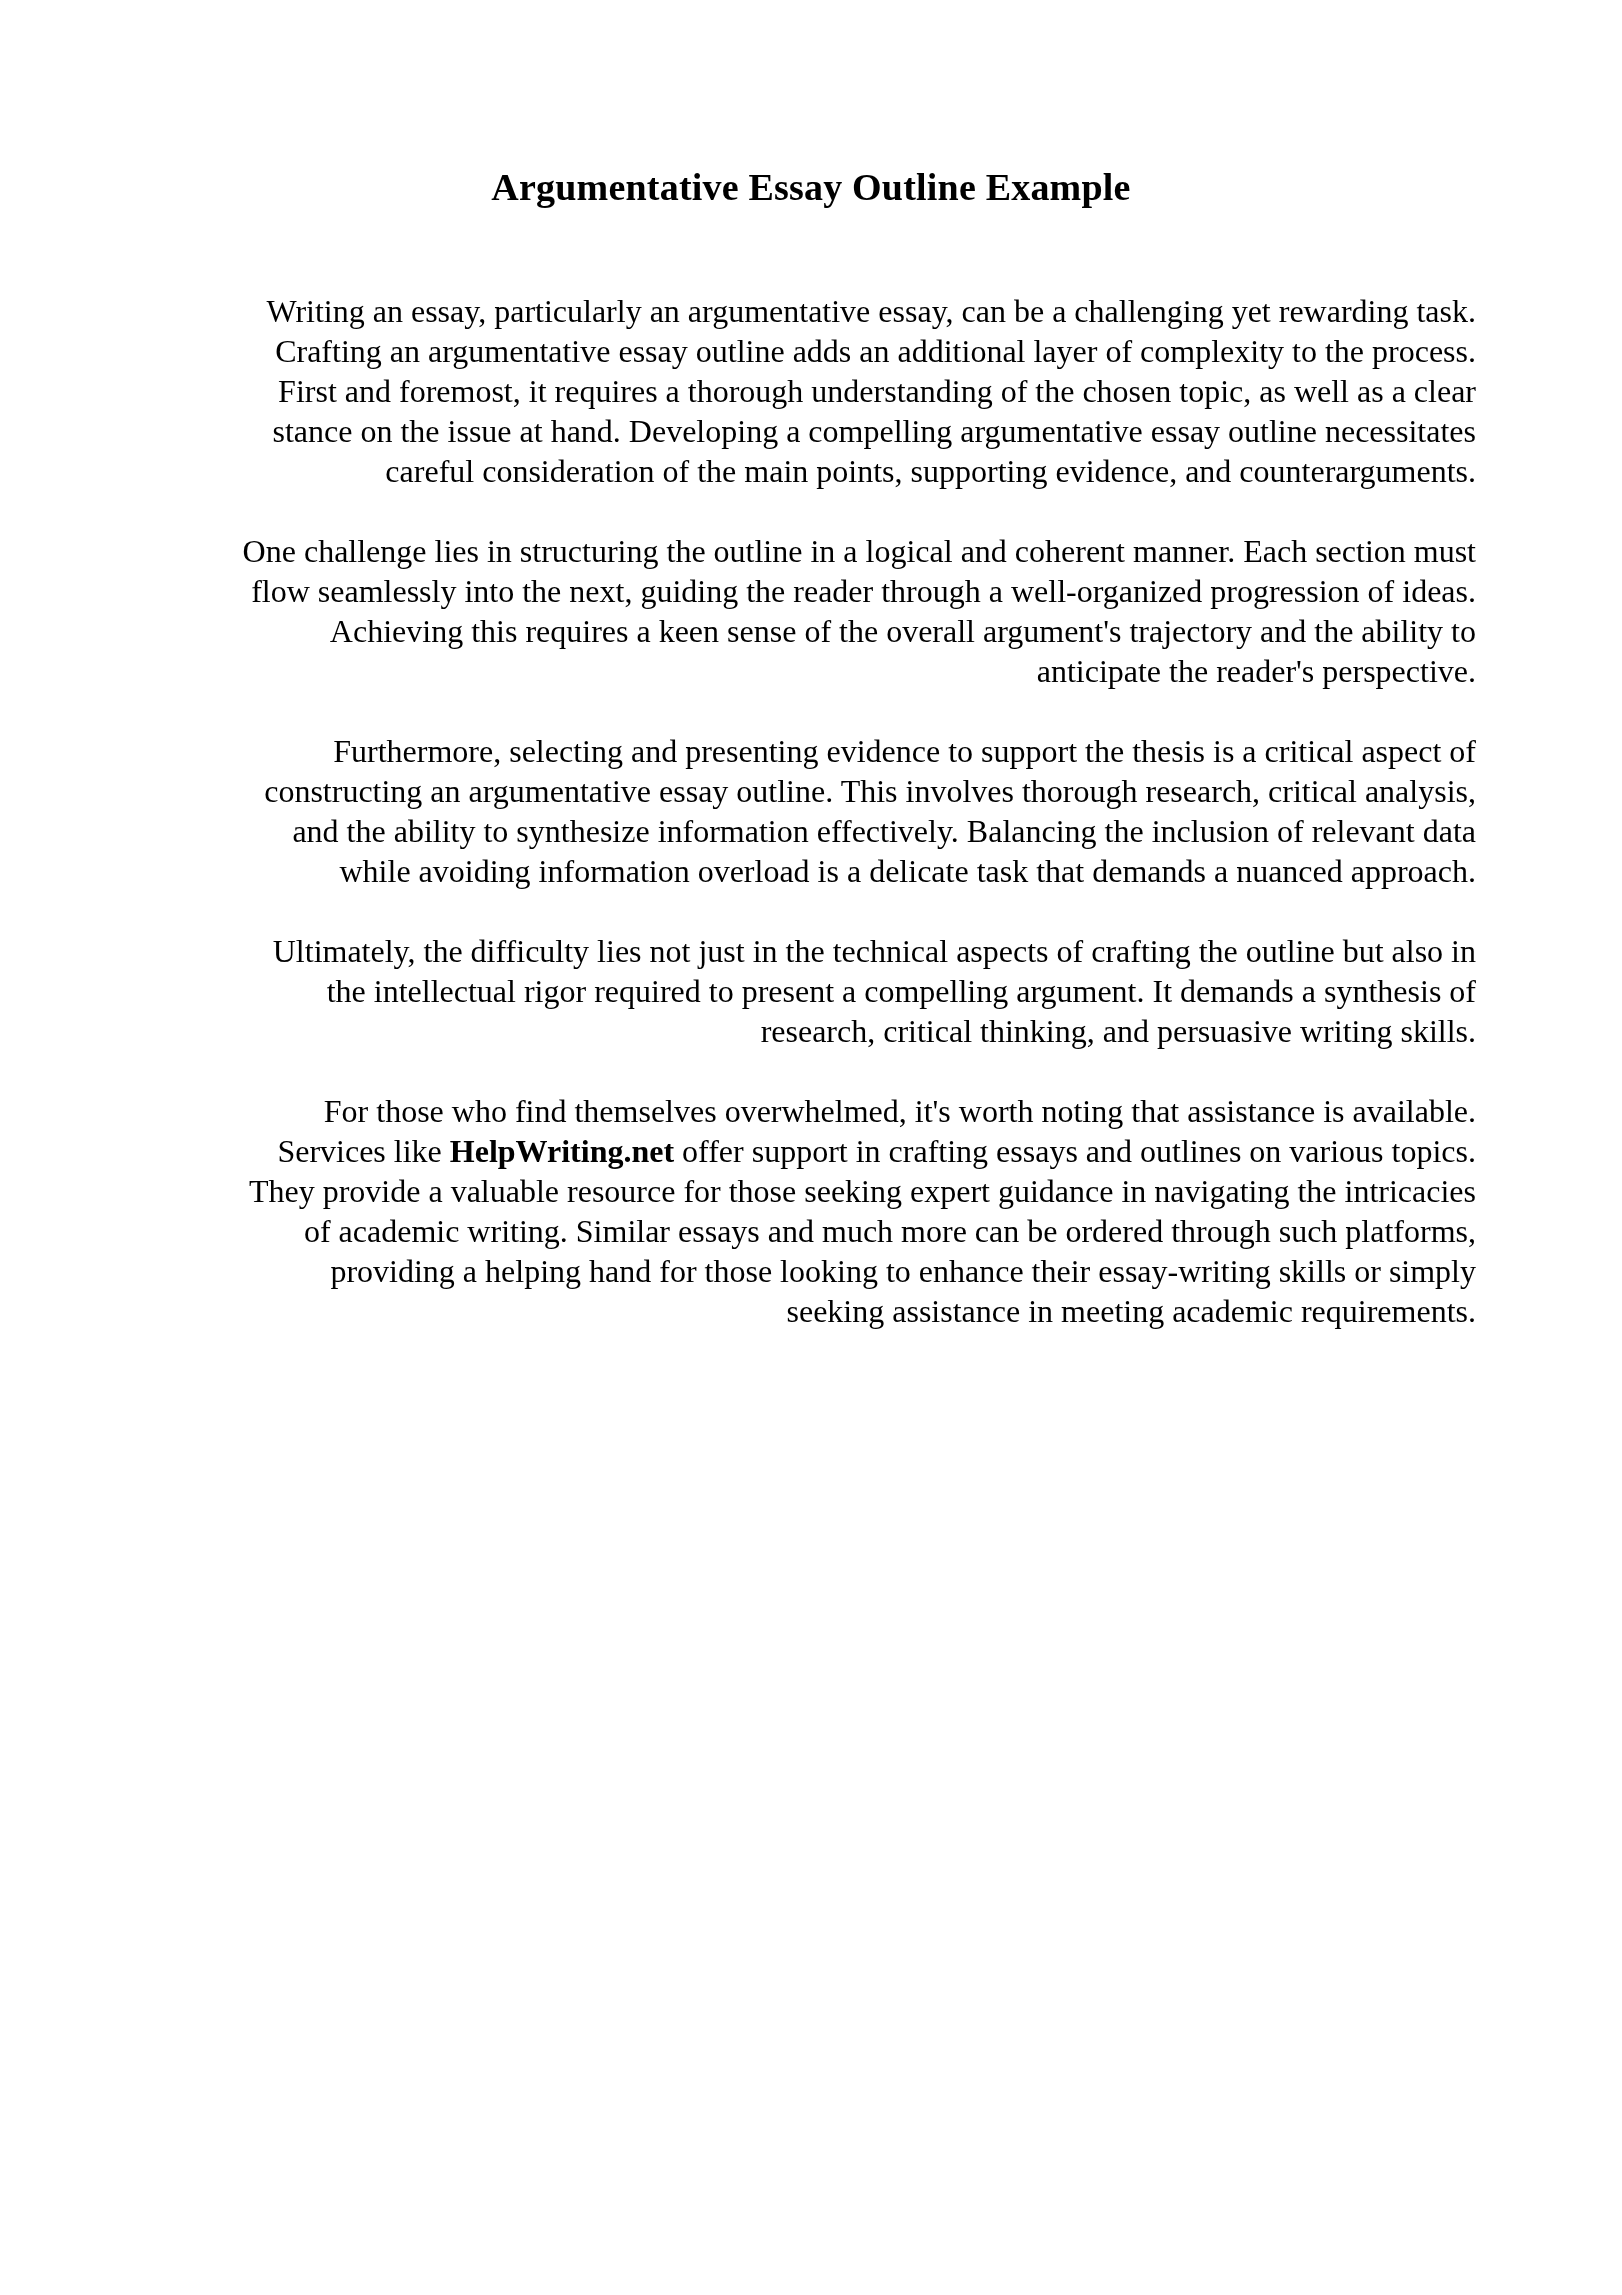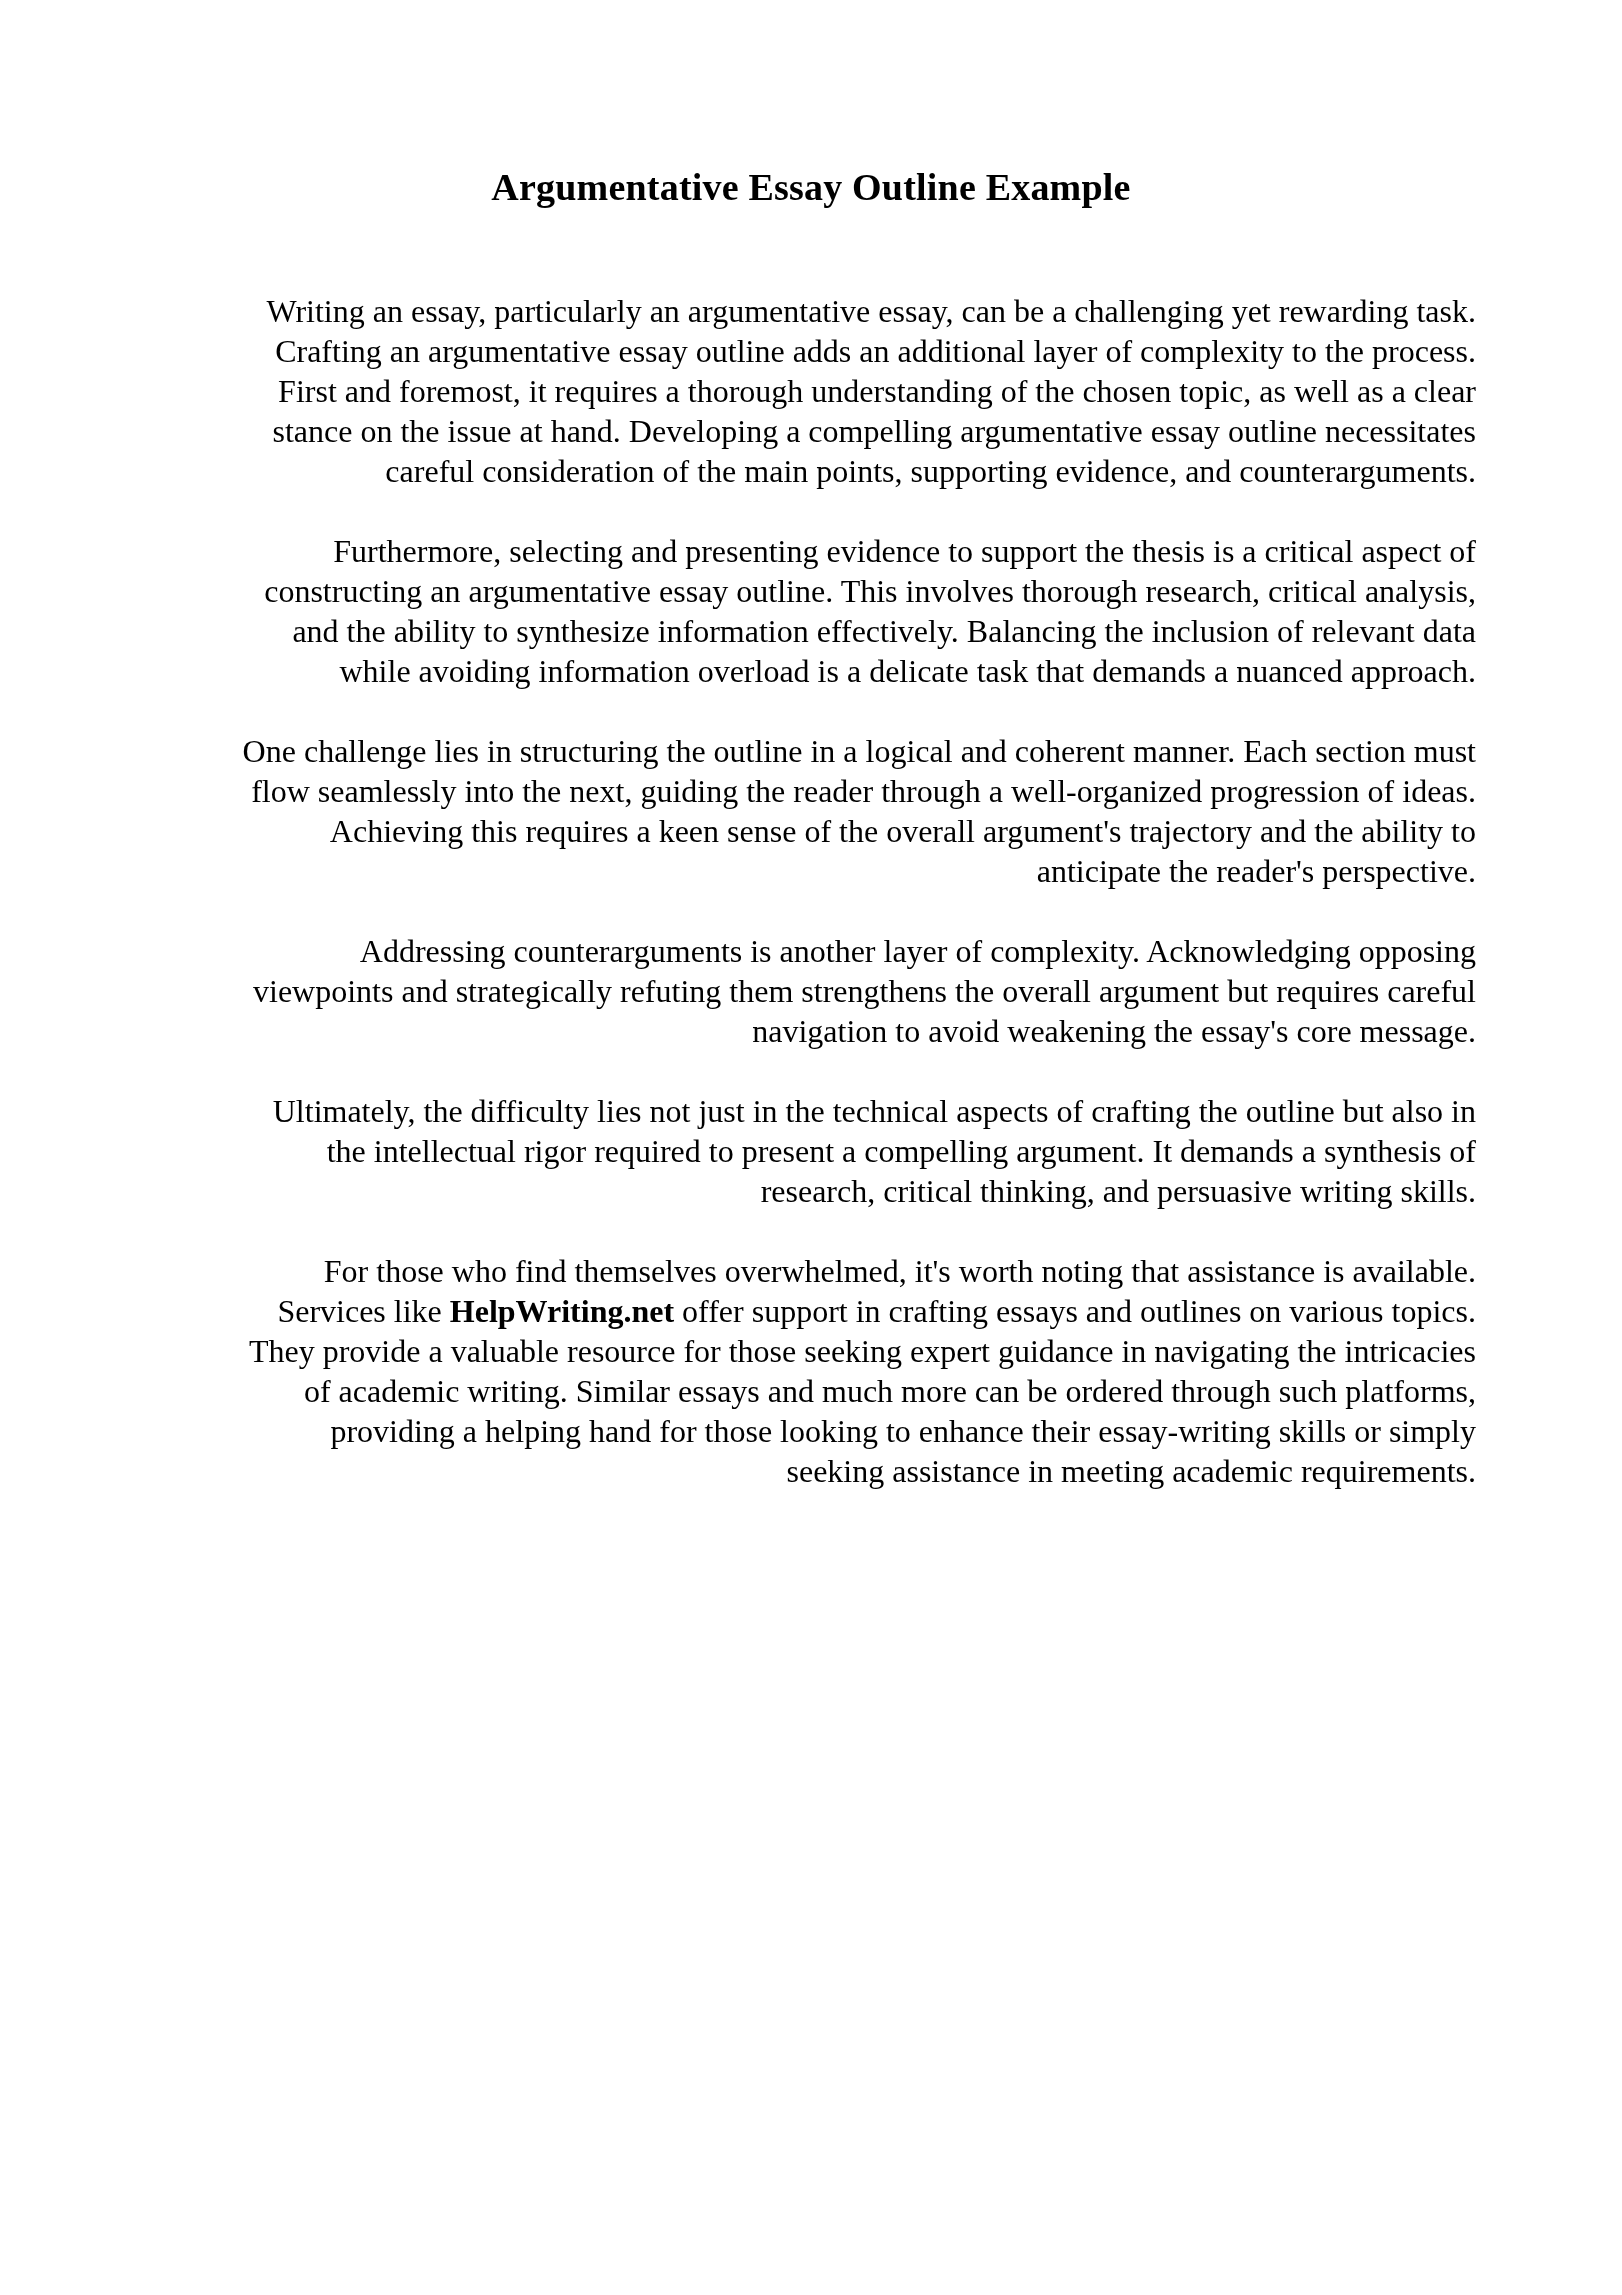"Furthermore, selecting and presenting" p.para { order: before "One challenge lies in structuring" -> after "One challenge lies in structuring" }
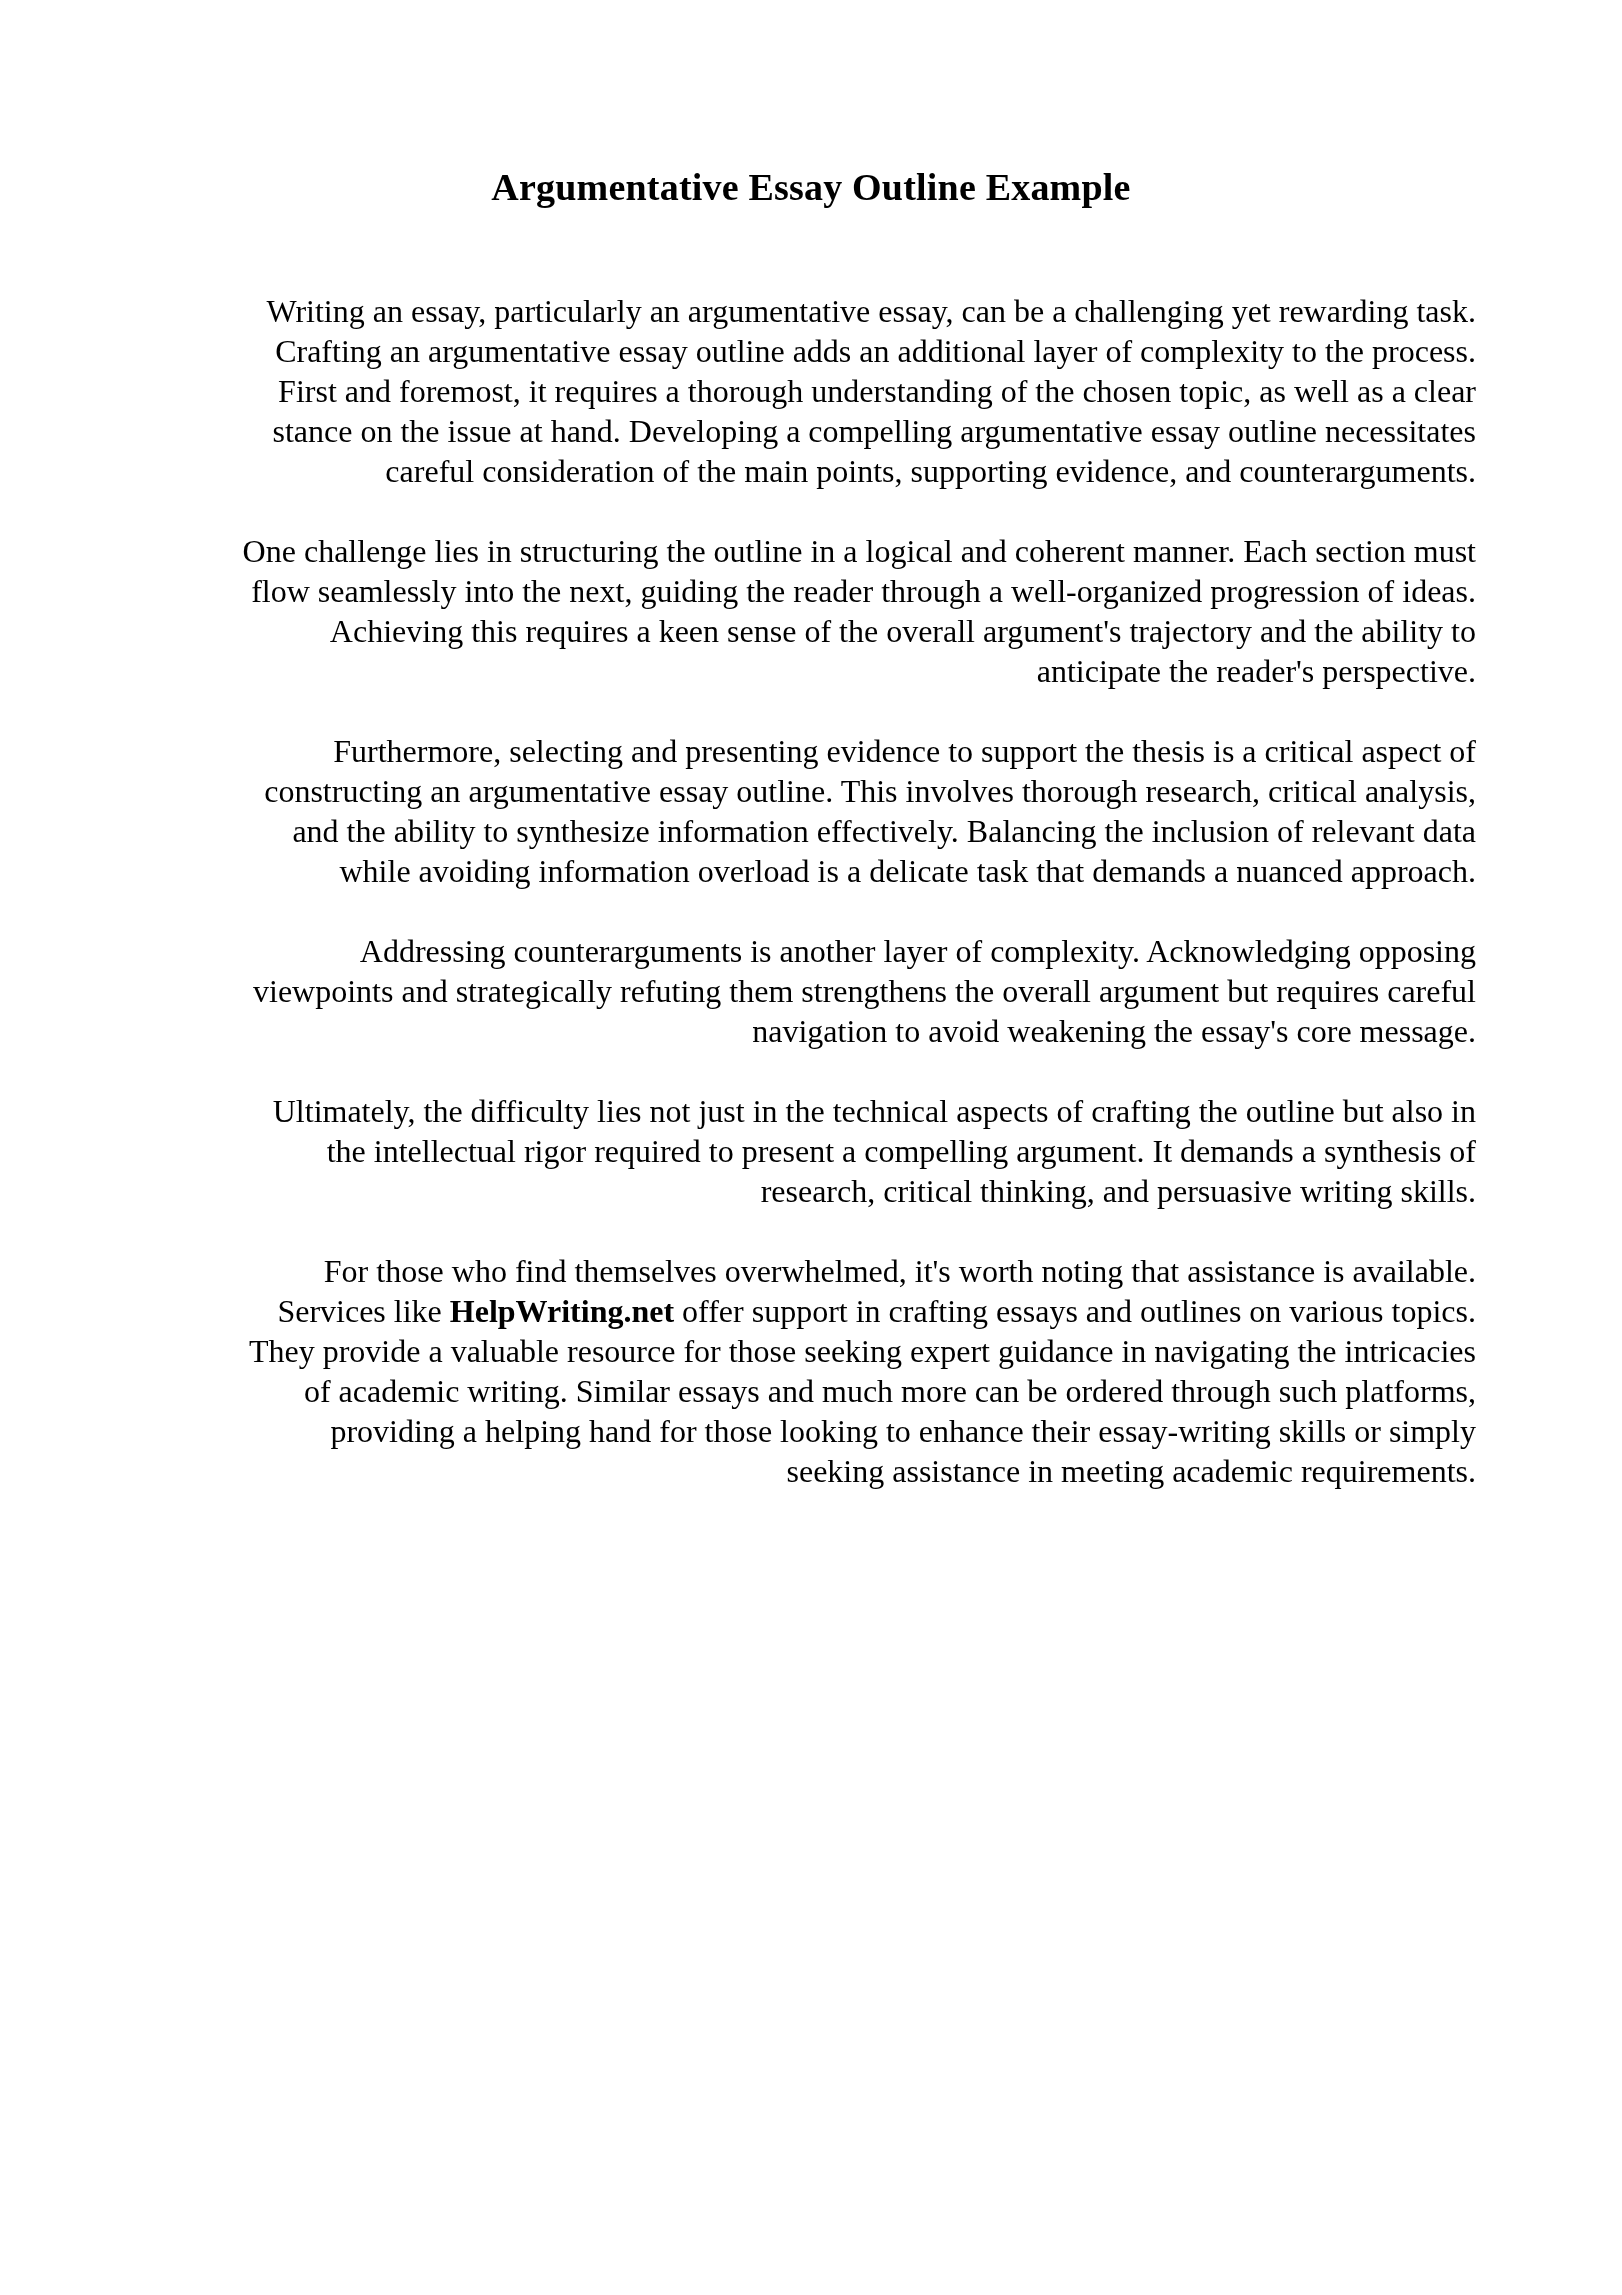"Addressing counterarguments is another" p.para { html: <p>Addressing counterarguments is another layer of complexity. Acknowledging opposing viewpoints and strategically refuting them strengthens the overall argument but requires careful navigation to avoid weakening the essay's core message.</p> -> none }
